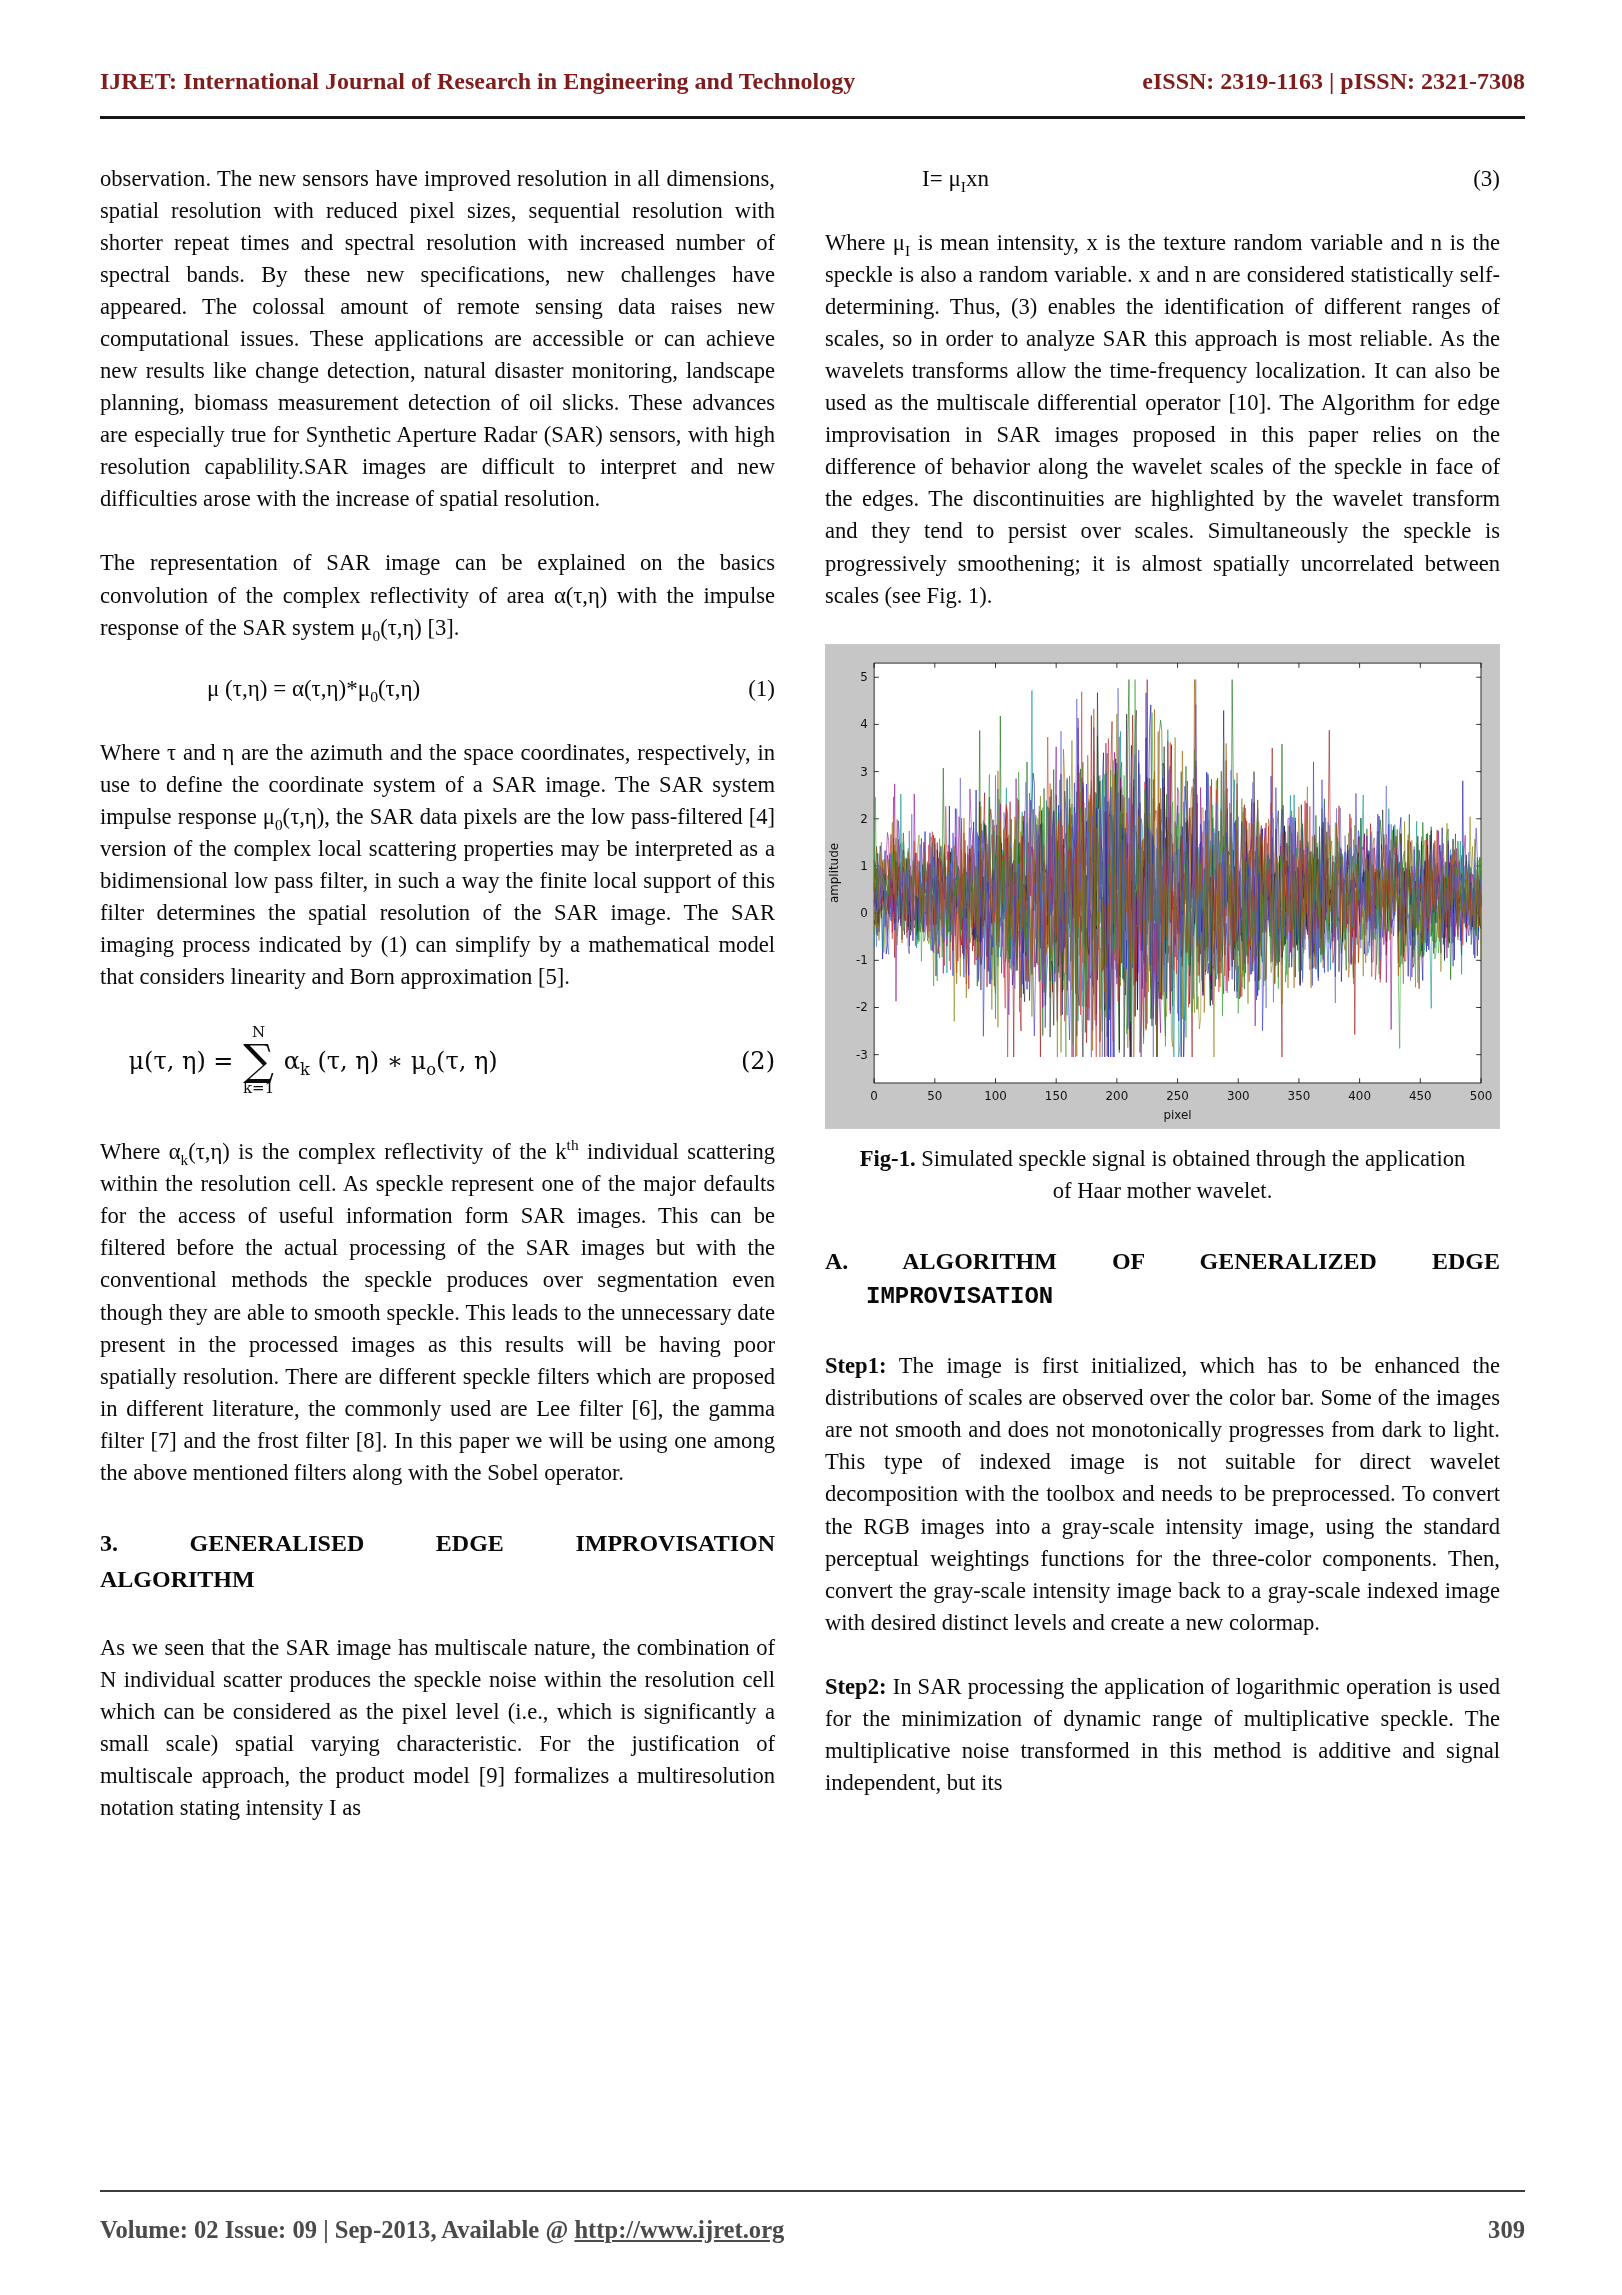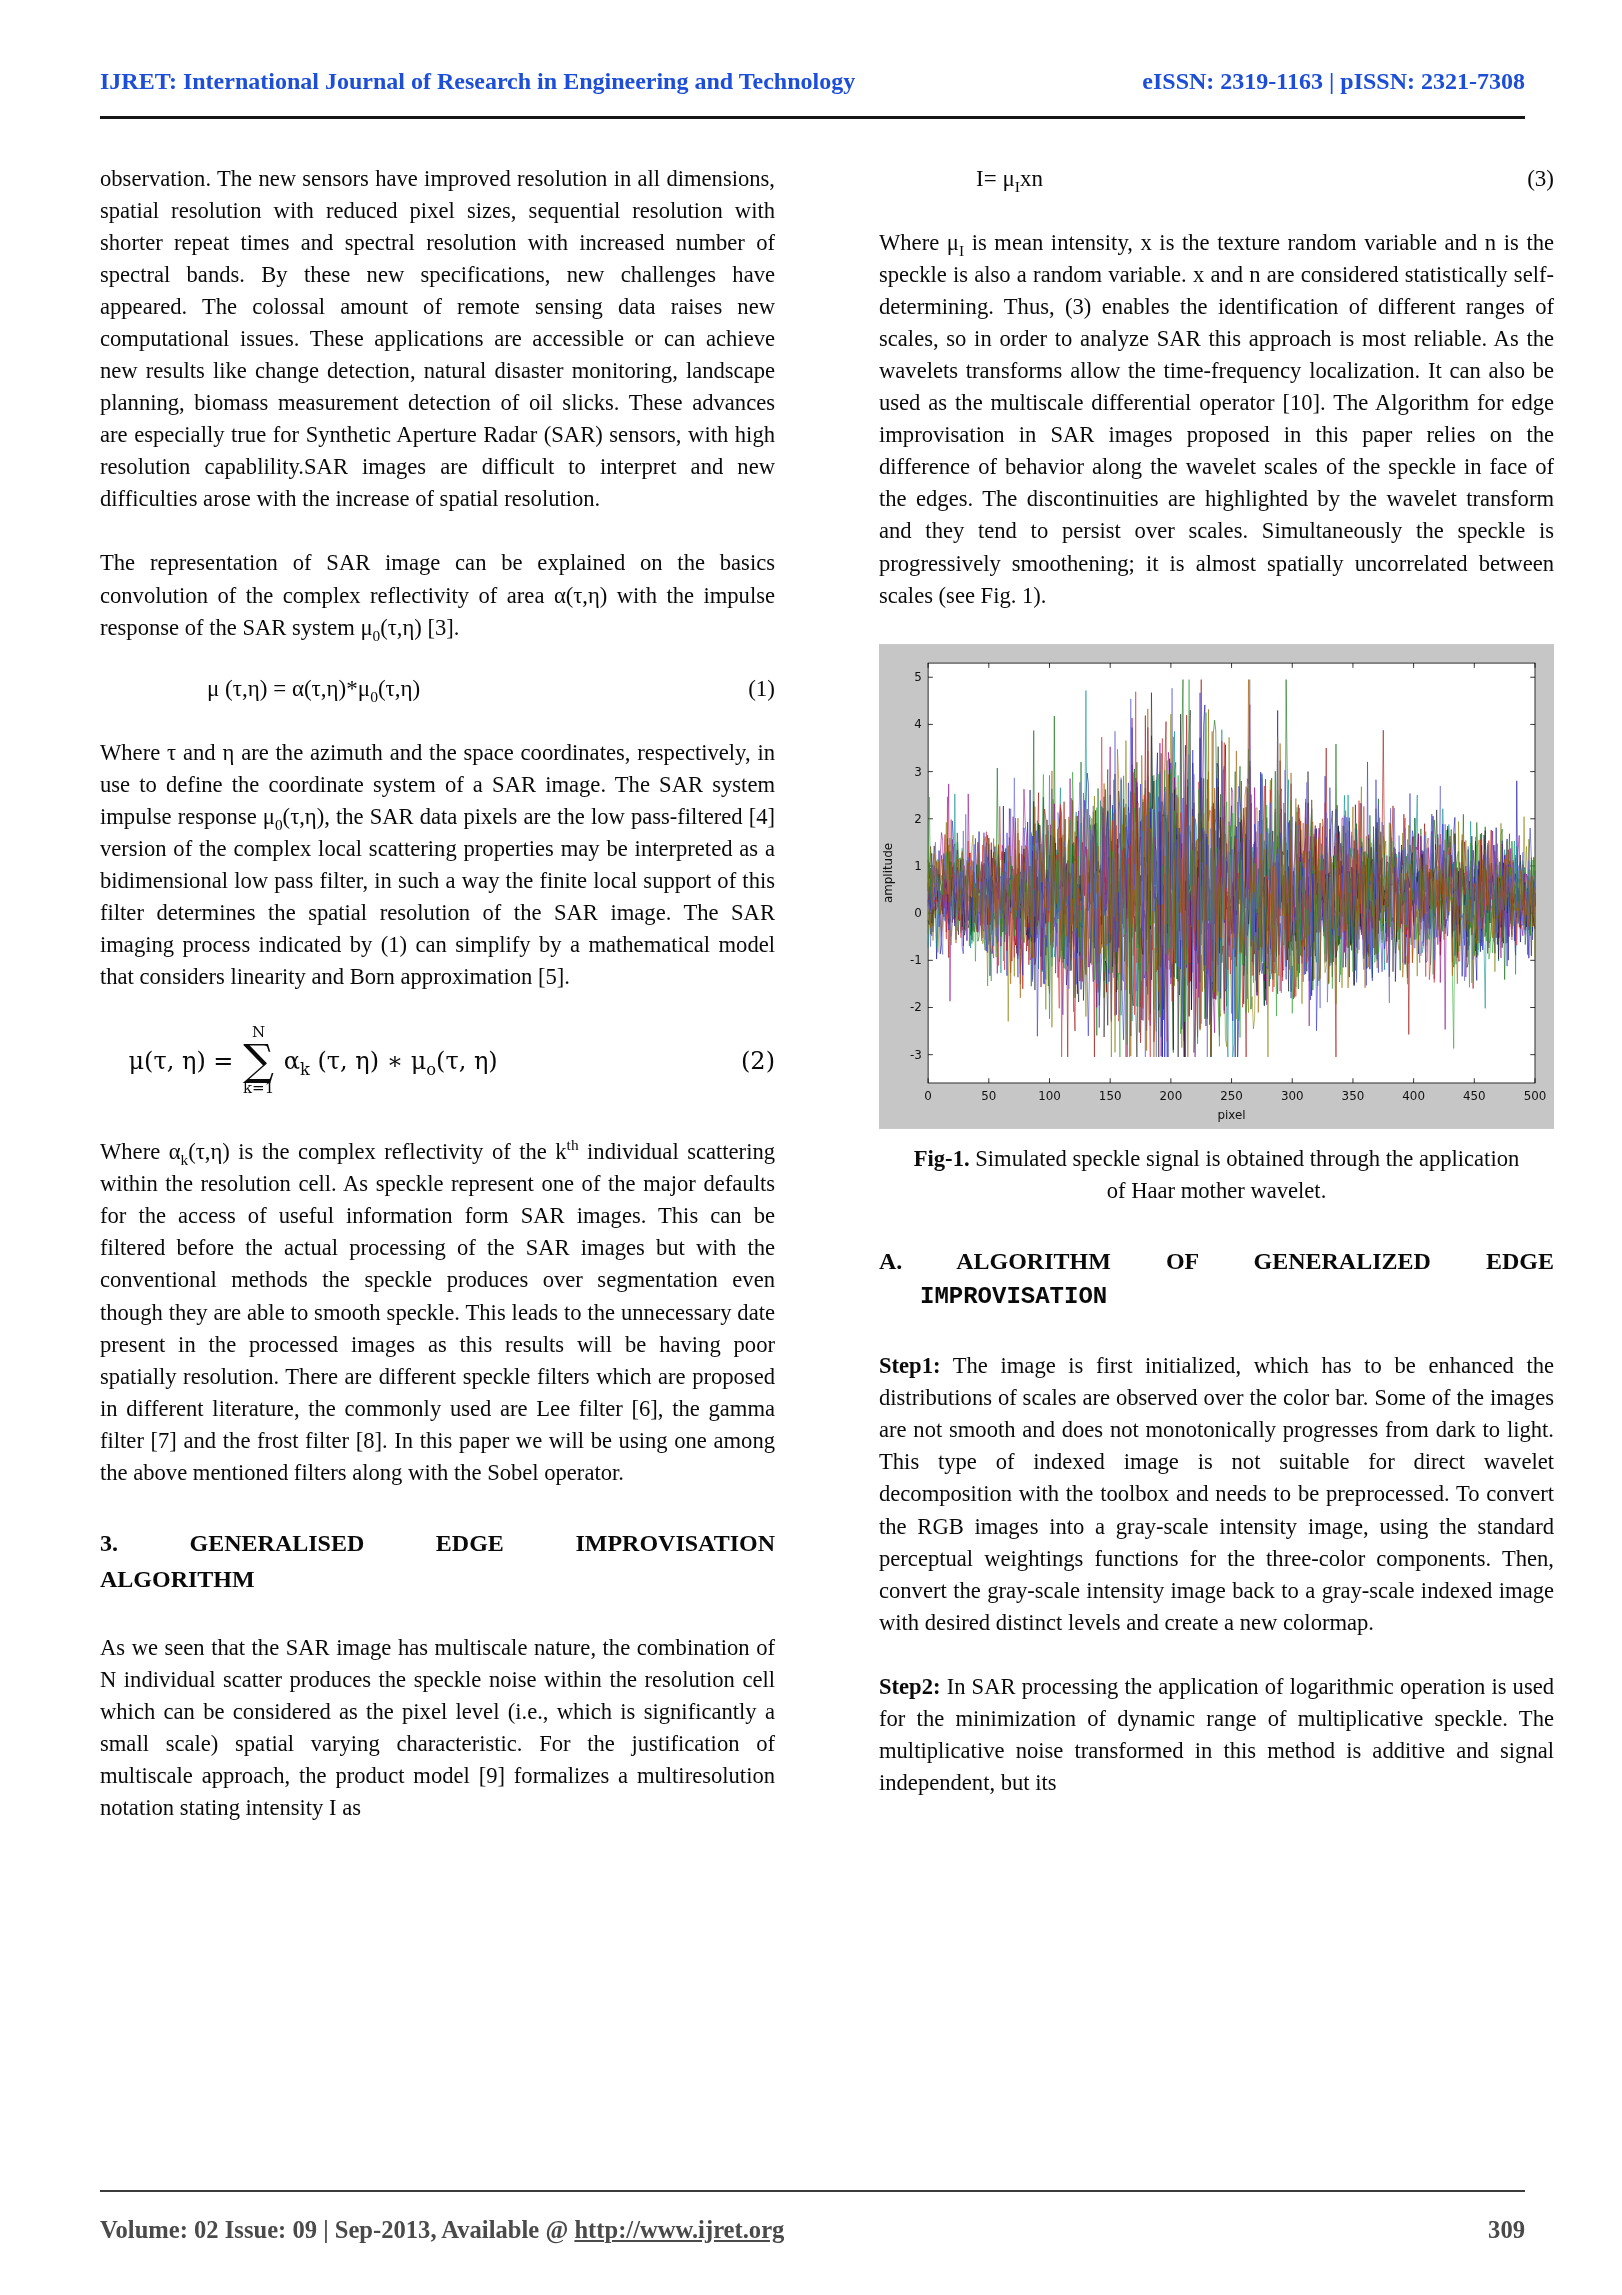"IJRET: International Journal of Research" .hdr { color: #1d4ed8 -> #7f1d1d }
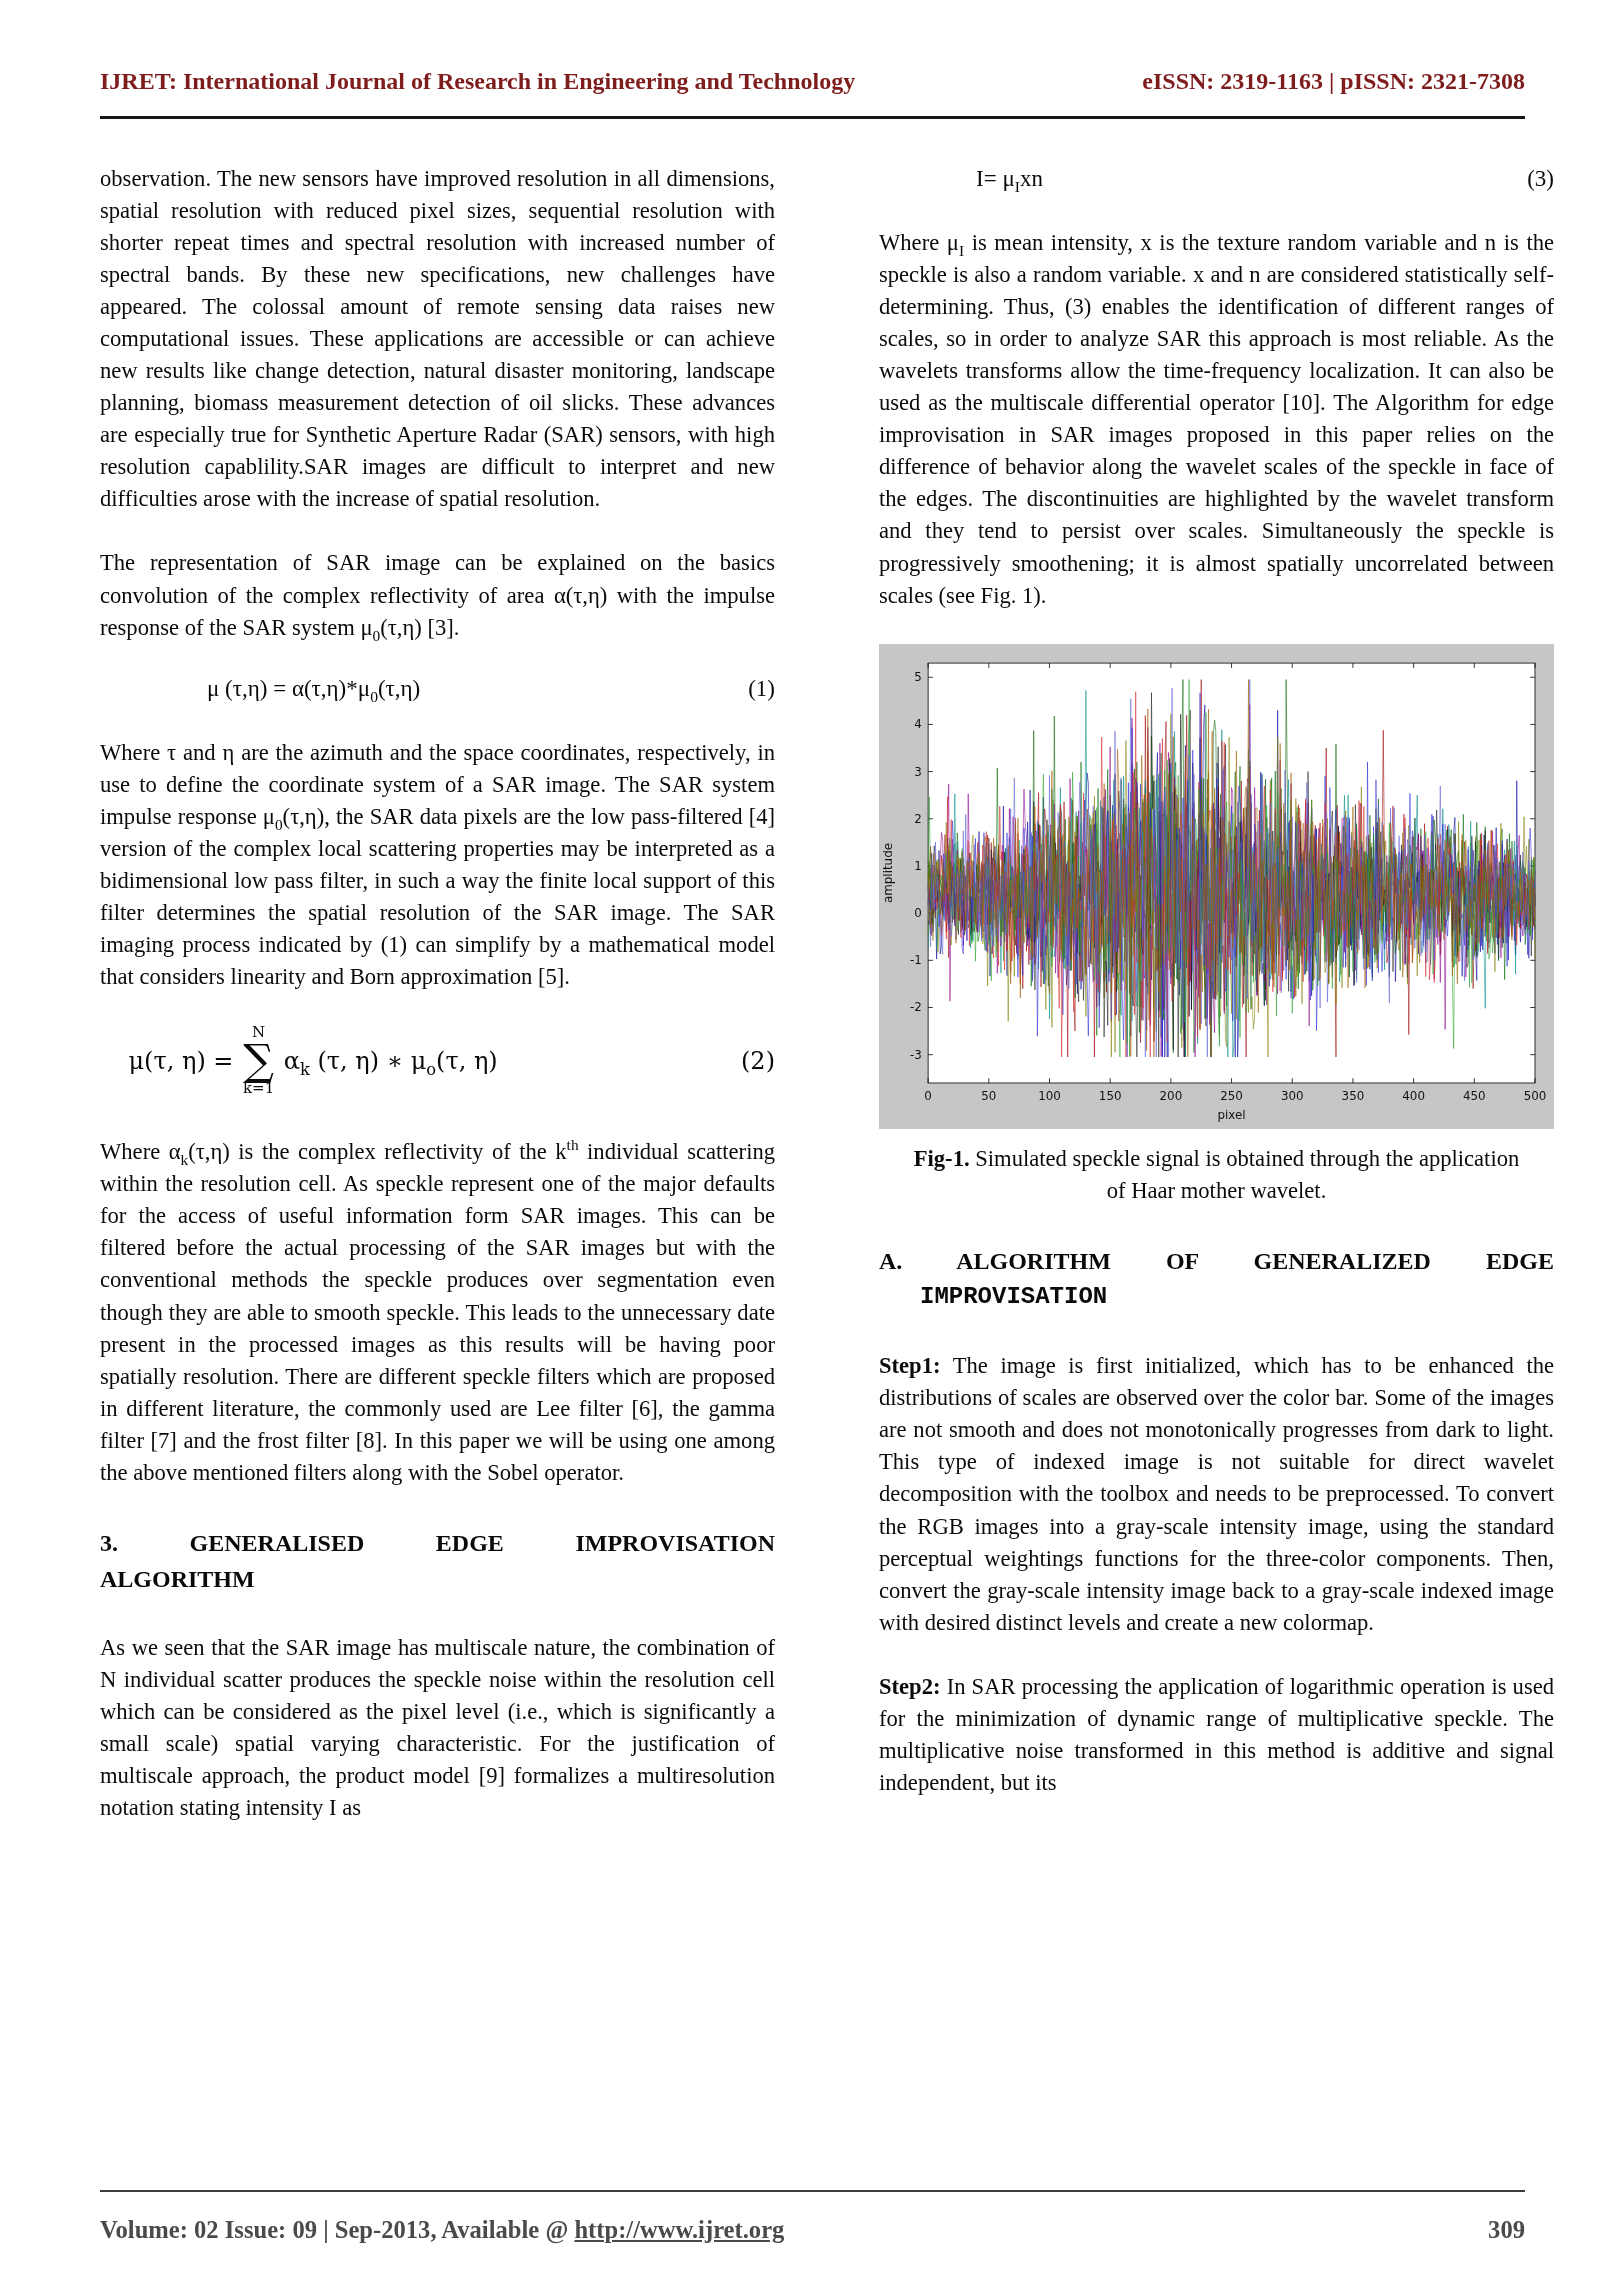"observation. The new sensors have" .cols { gap: 104px -> 50px }
